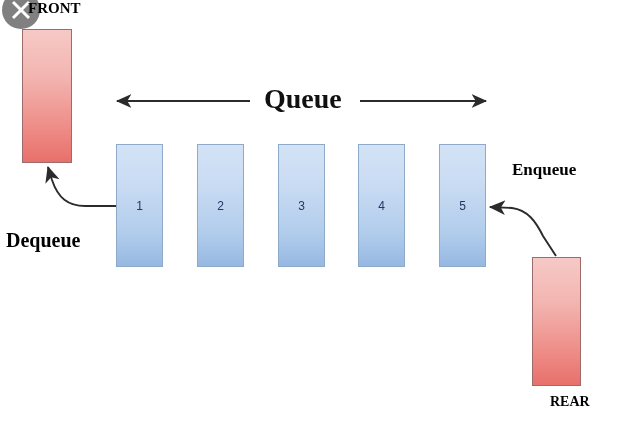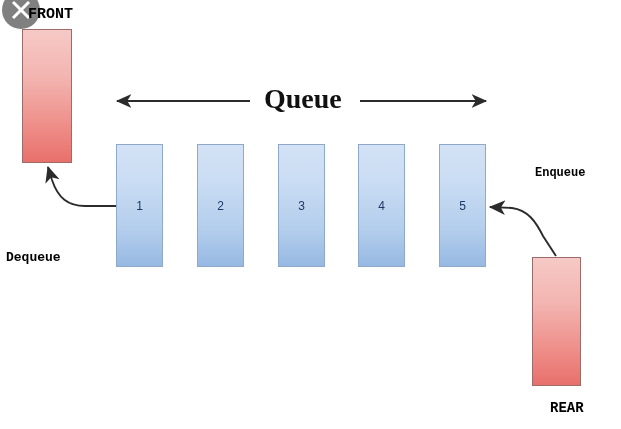"FRONT" .lbl-bold { font-family: Liberation Mono, monospace -> Liberation Serif, serif; margin-top: 6px -> none }
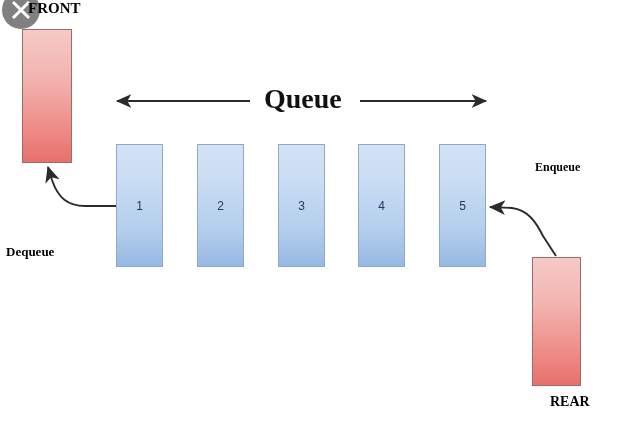"Enqueue" #lbl-enqueue { font-size: 12px -> 17px; left: 535px -> 512px }
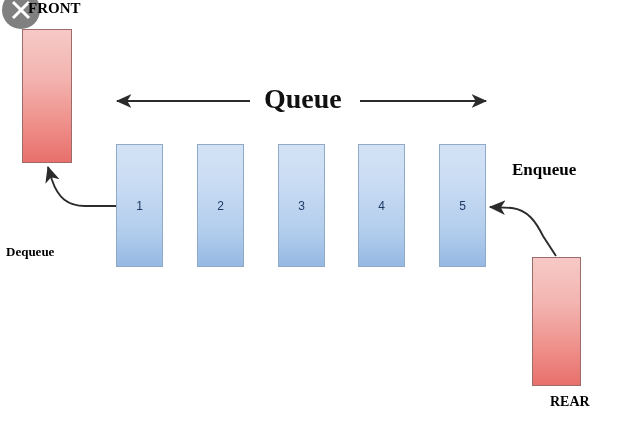"Dequeue" #lbl-dequeue { font-size: 13px -> 20px; top: 244px -> 229px }
